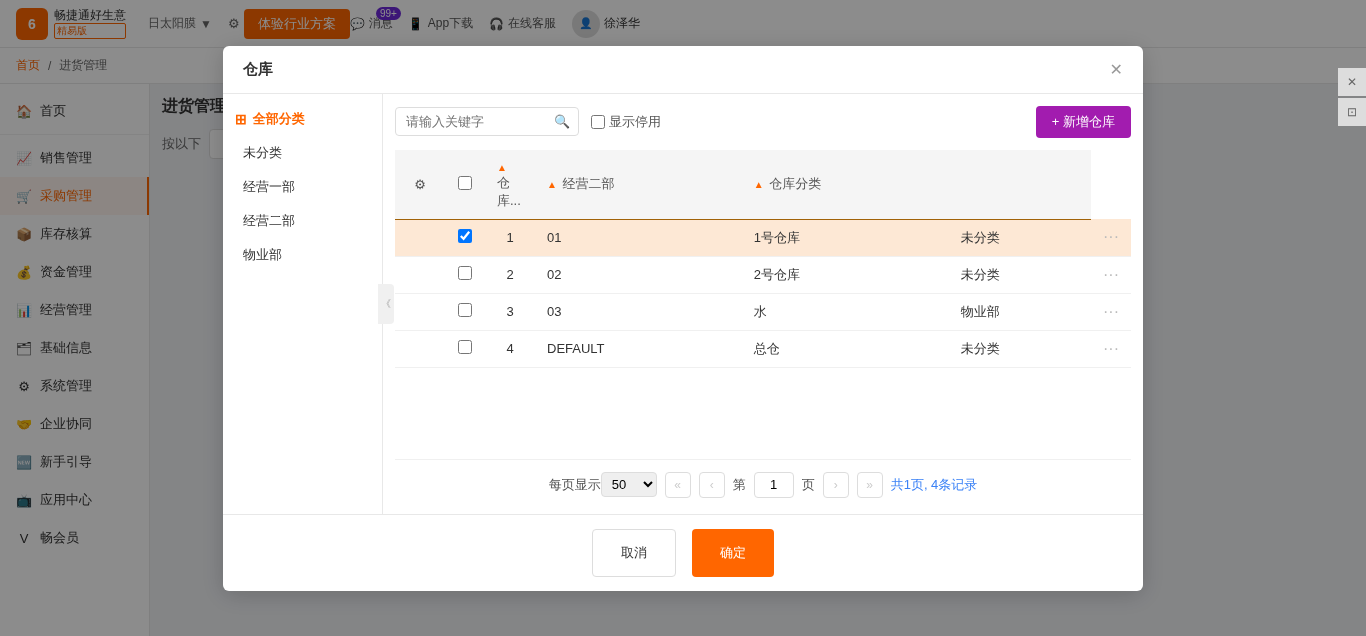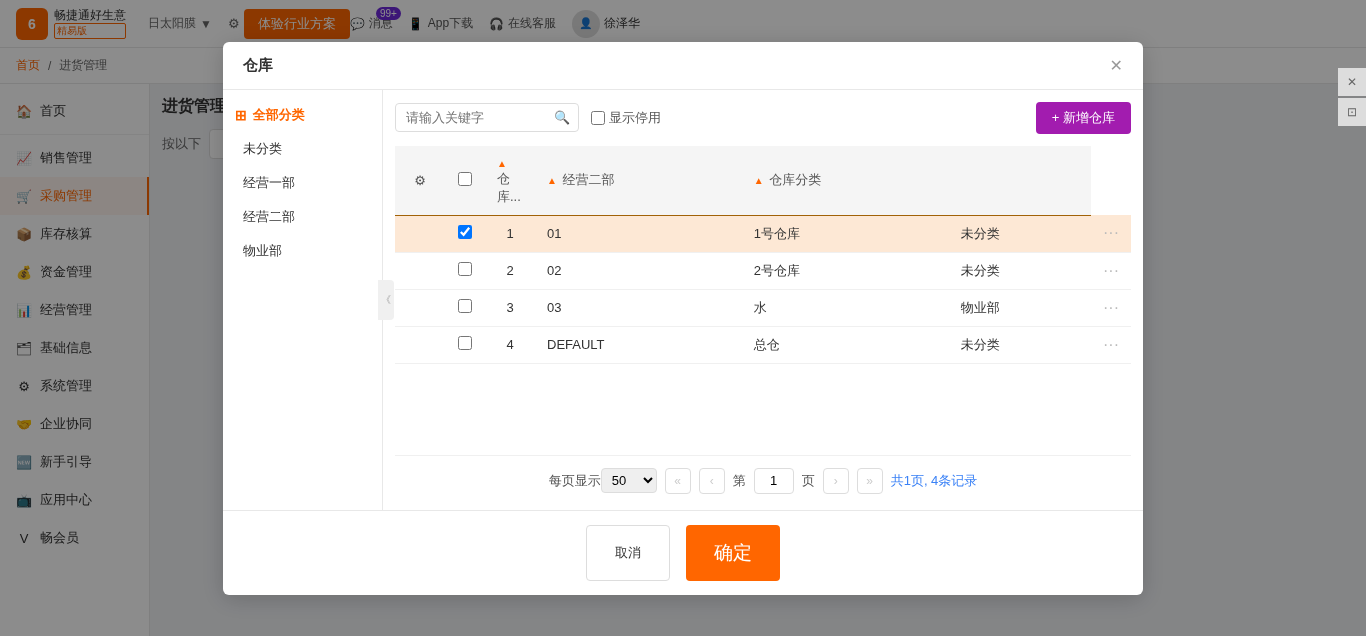"确定" .btn-confirm { font-size: 19px -> 13px }
